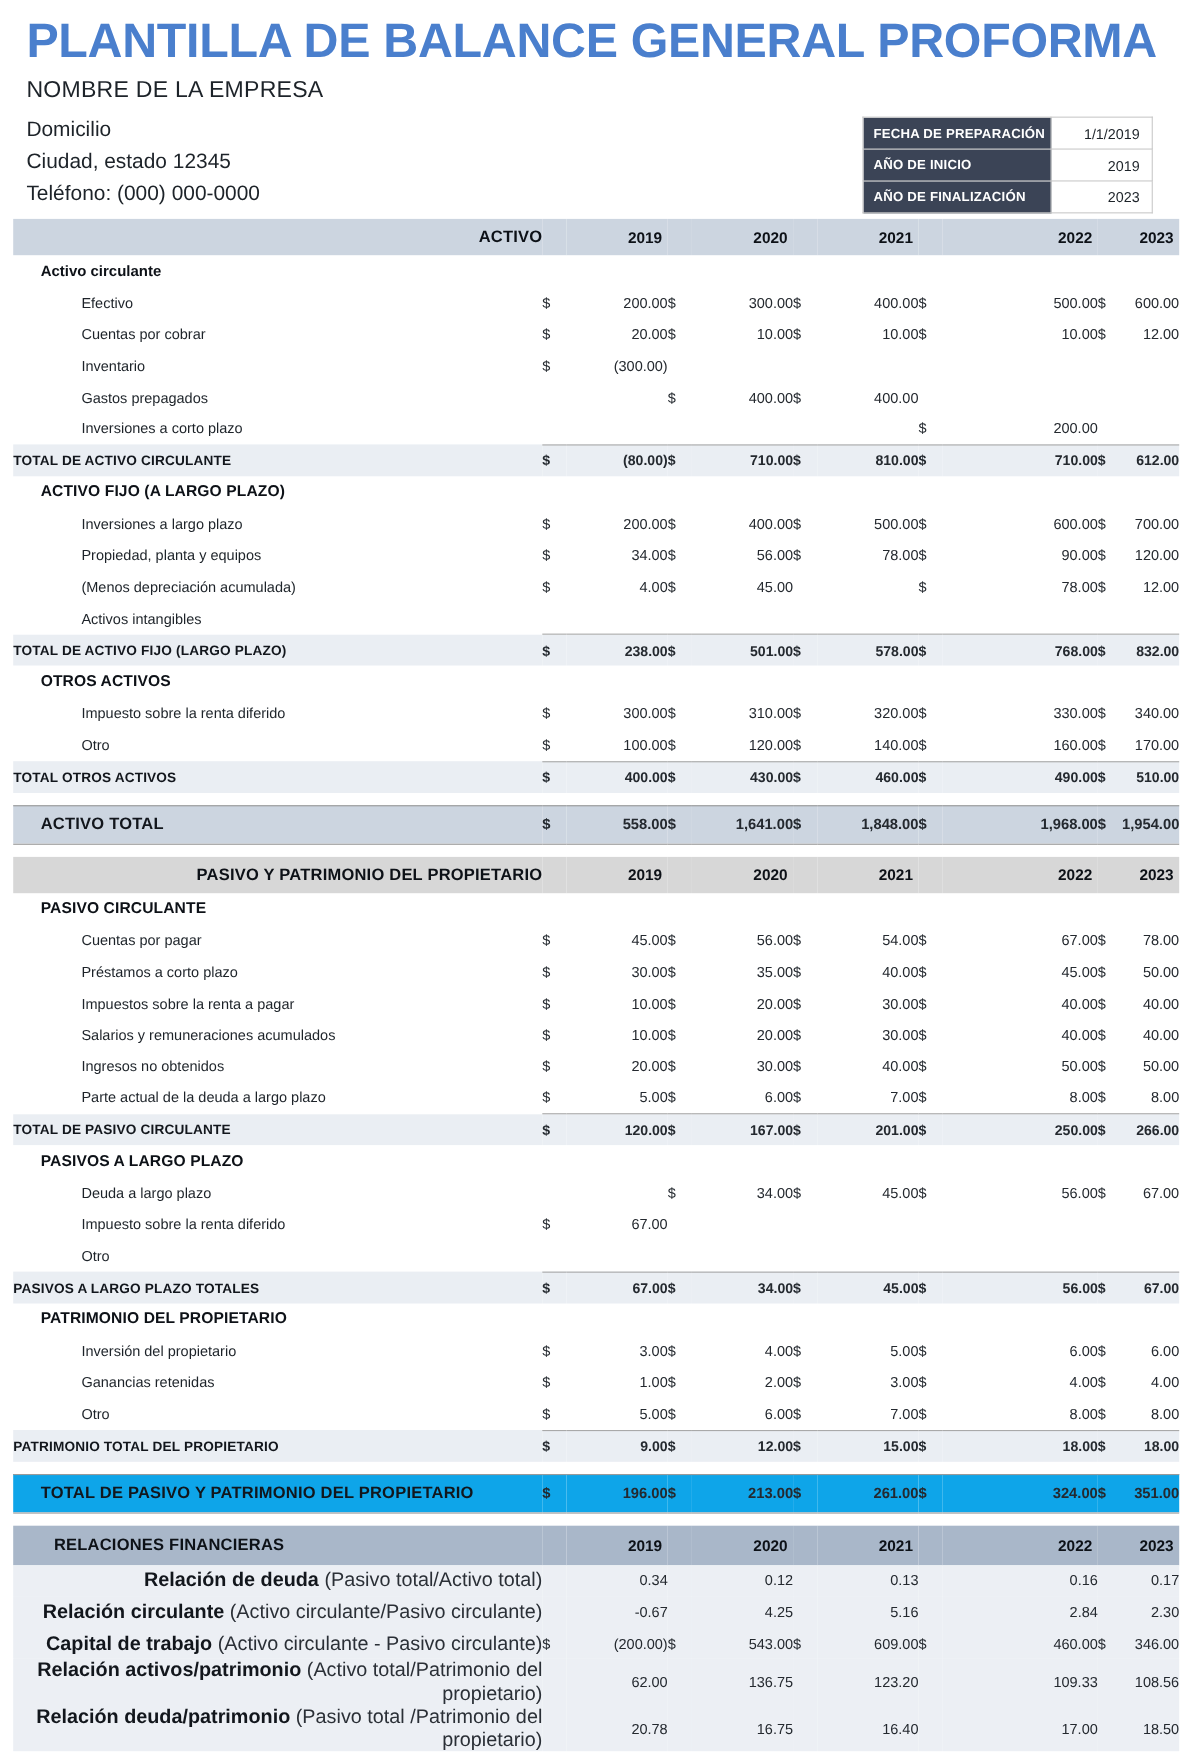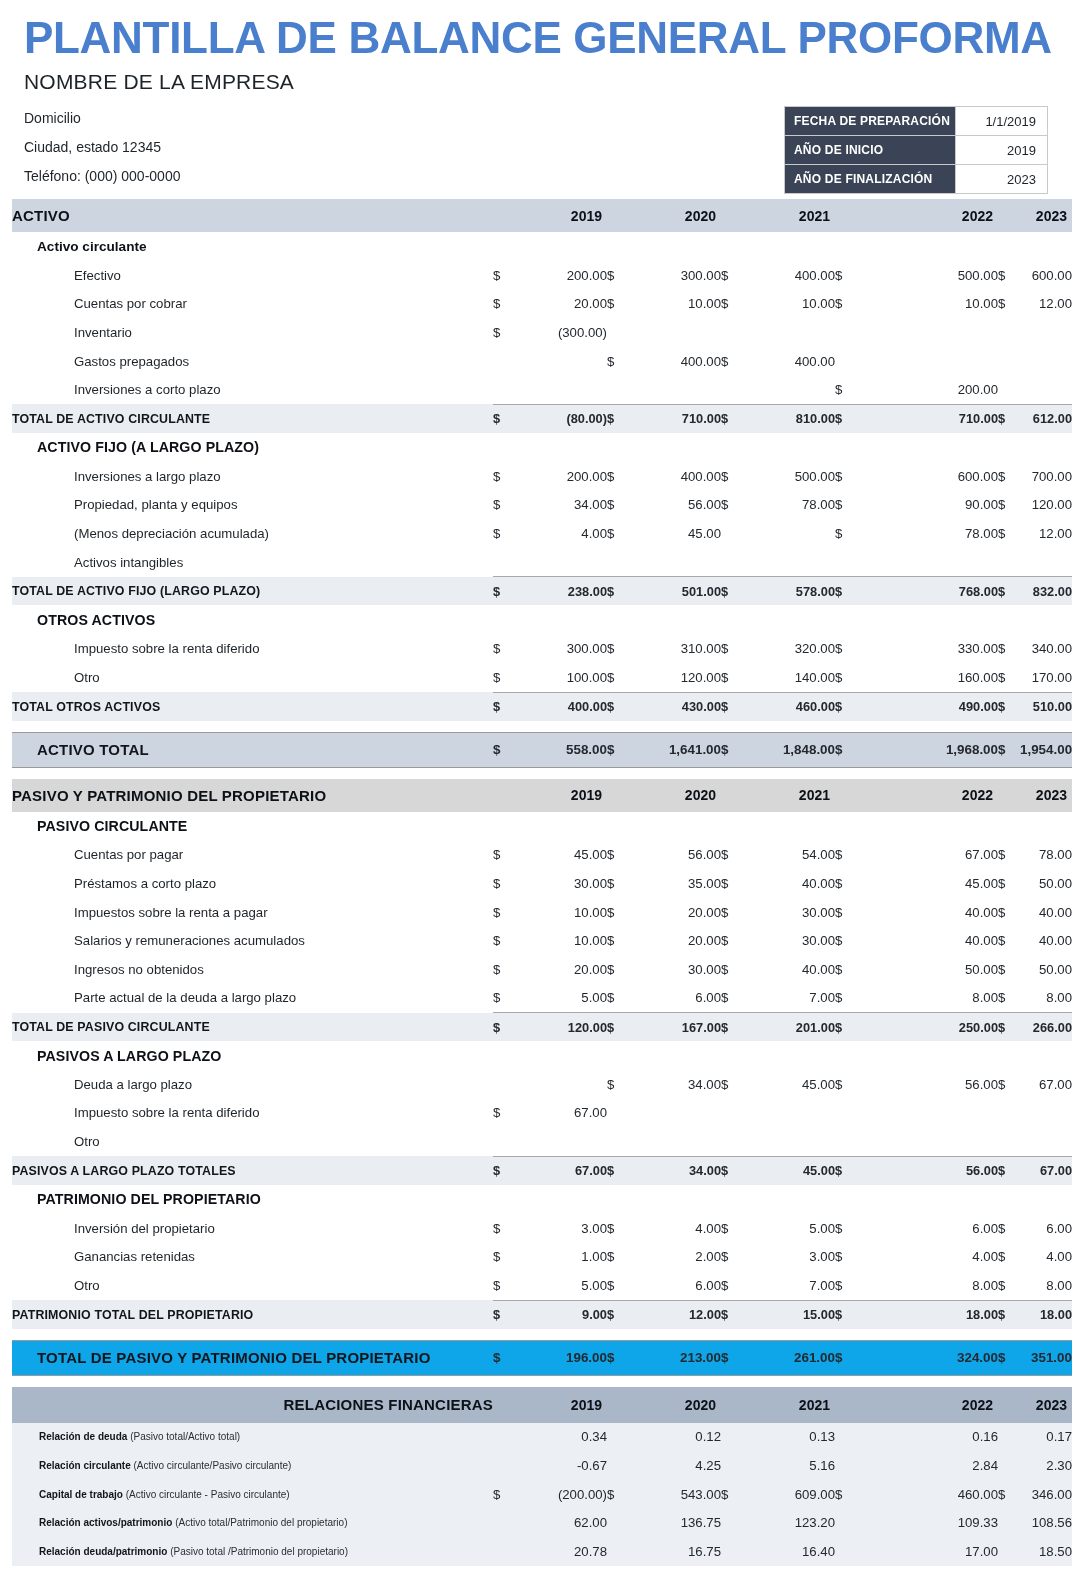"Domicilio" .addr-line { font-size: 14px -> 19px }
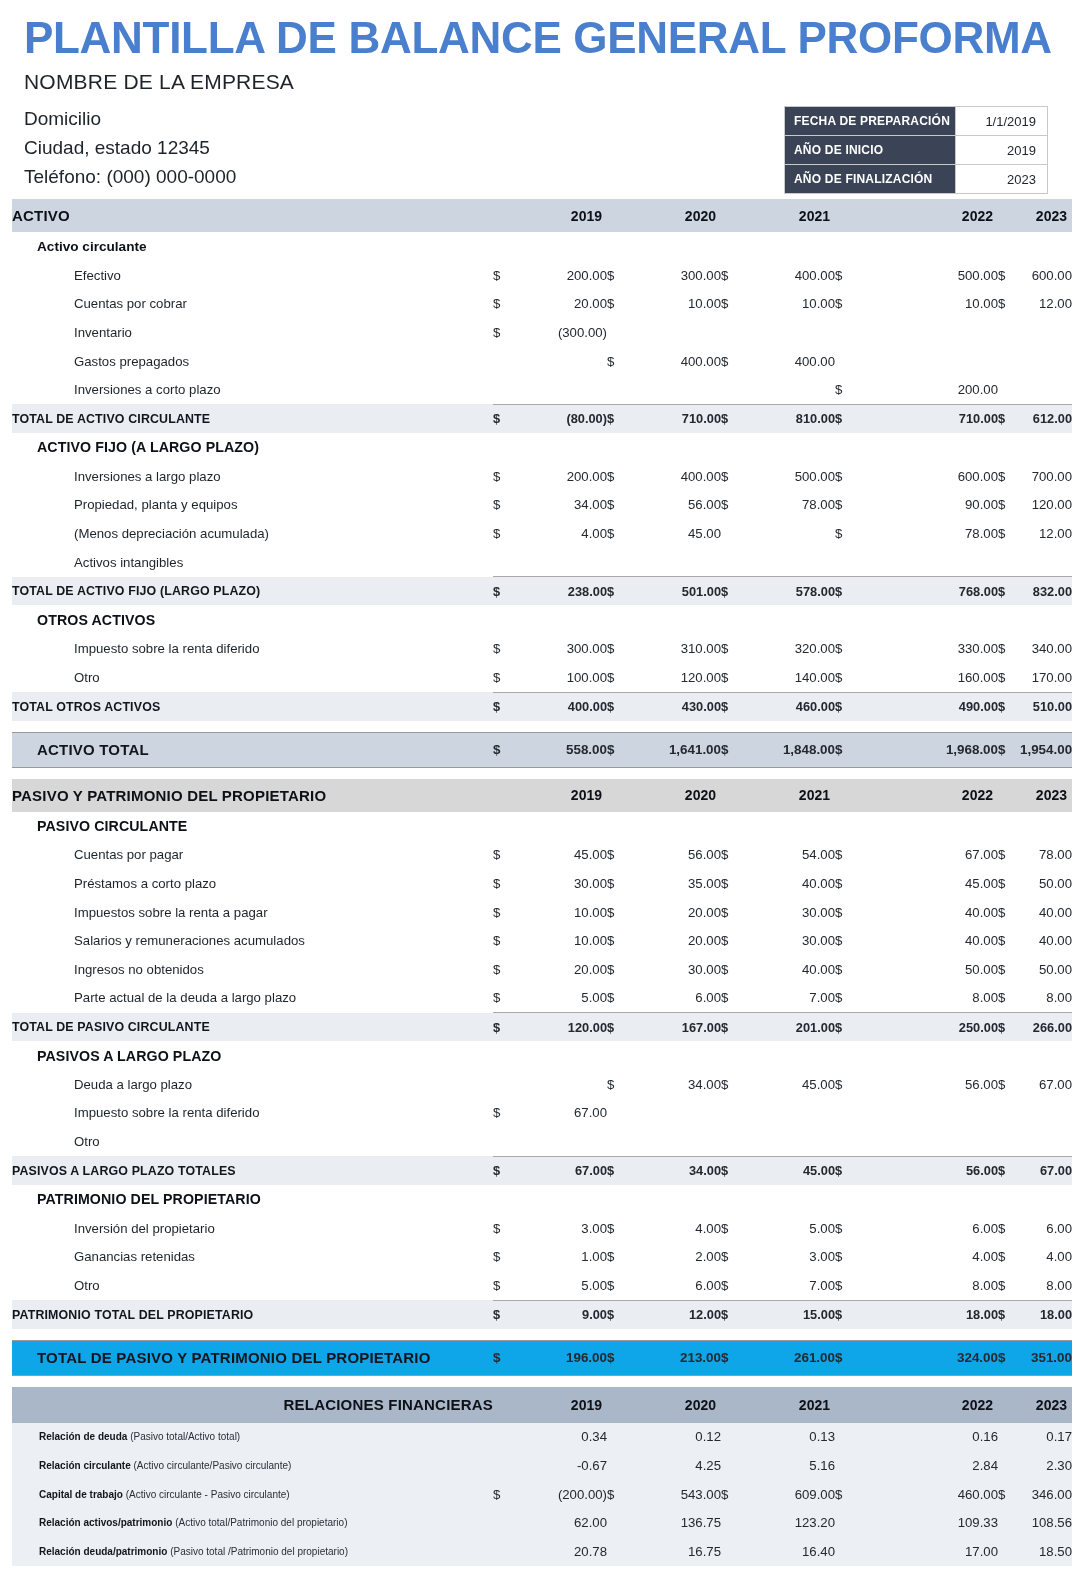"ACTIVO" tr.r-secthead td.lbl { padding-left: none -> 25px; text-align: none -> right }
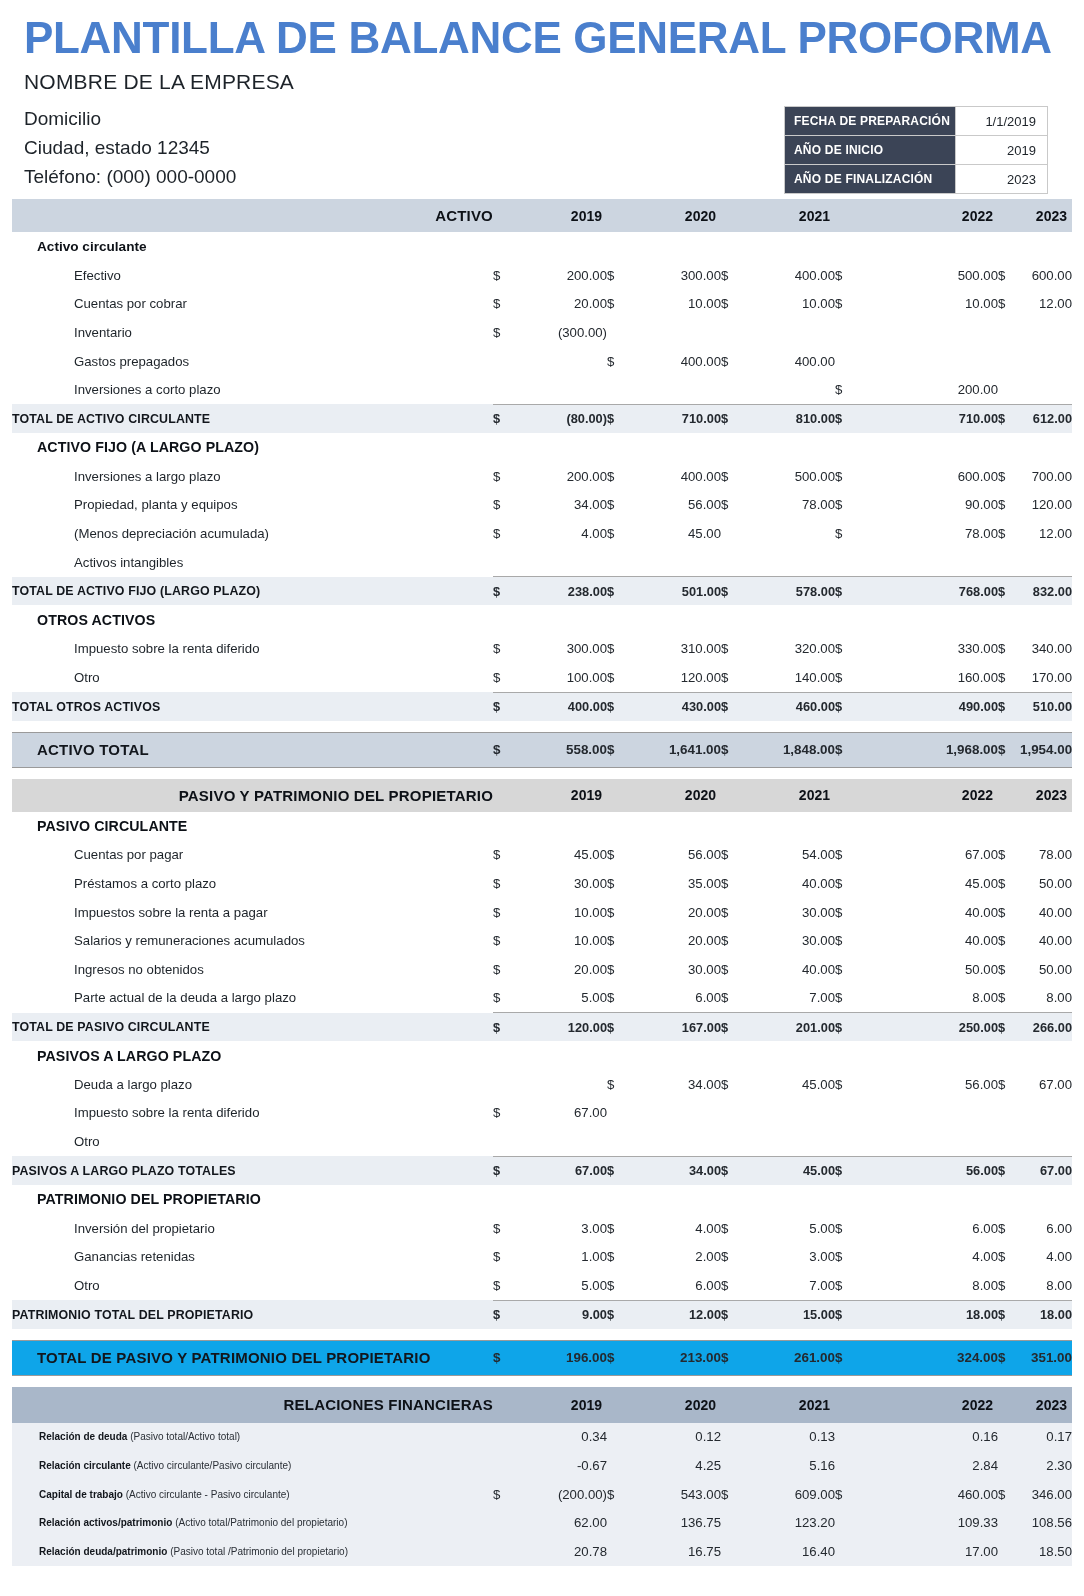"RELACIONES FINANCIERAS" tr.r-ratiohead td.lbl { text-align: right -> none }
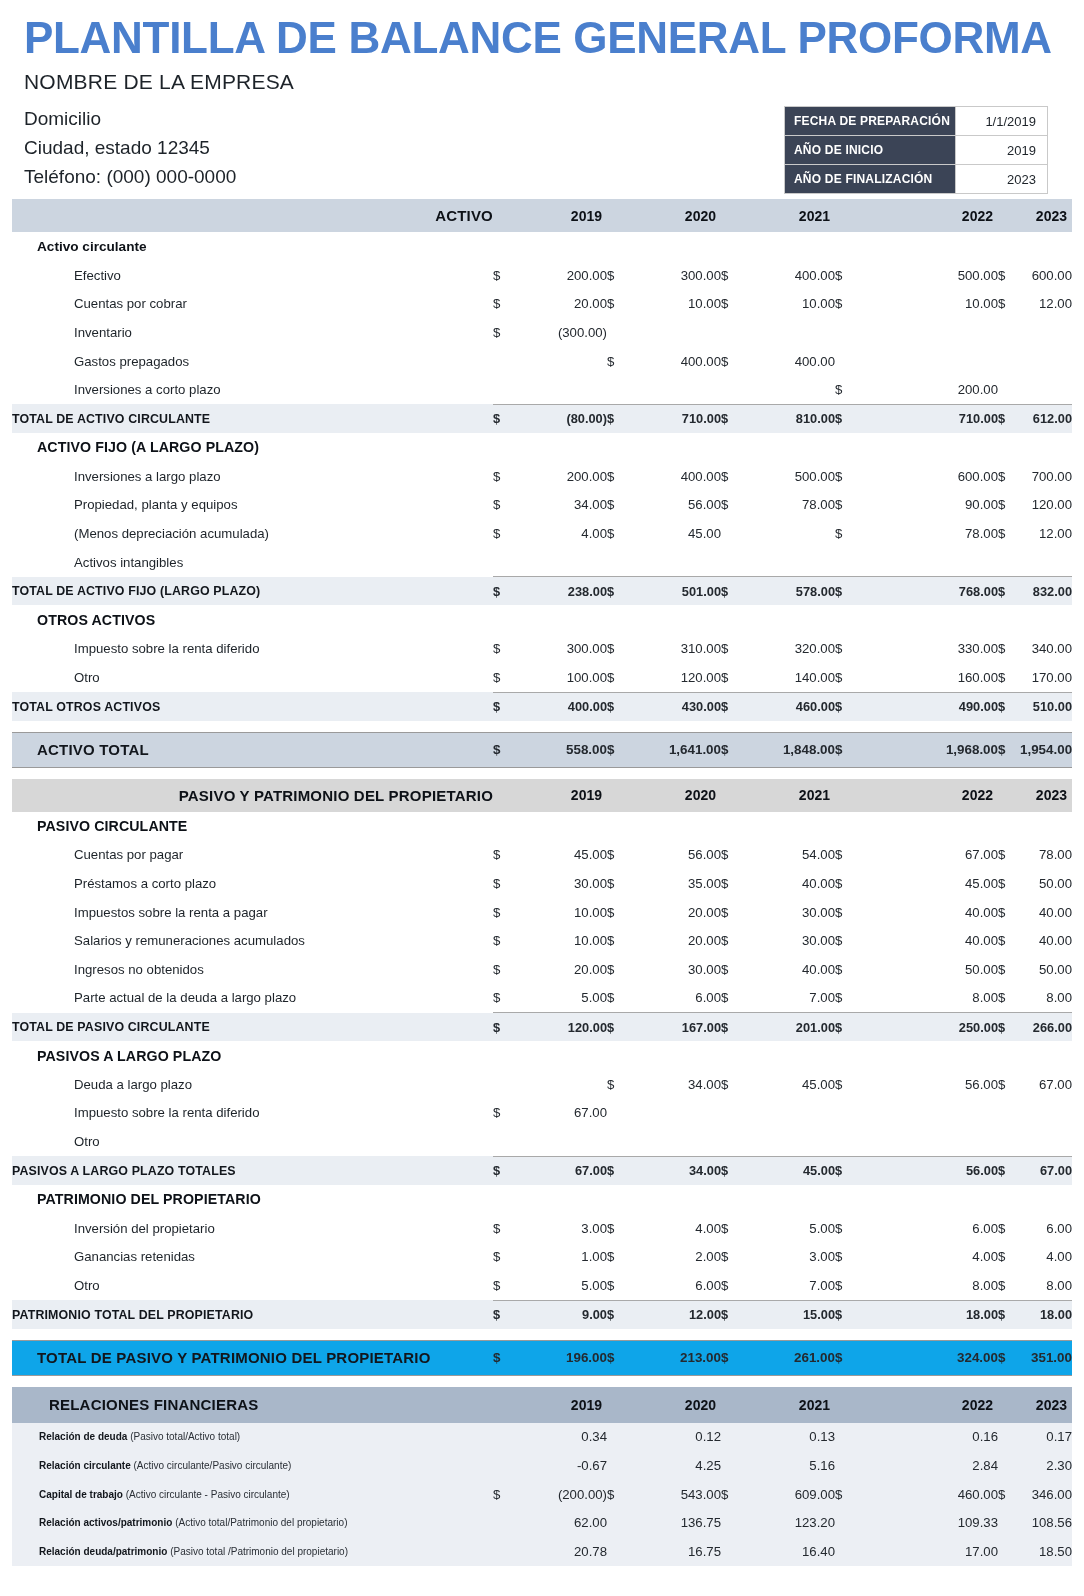"Relación de deuda (Pasivo total/Activo" tr.r-ratio td.lbl { font-size: 10px -> 18px; padding-left: 27px -> 10px; text-align: none -> right }
